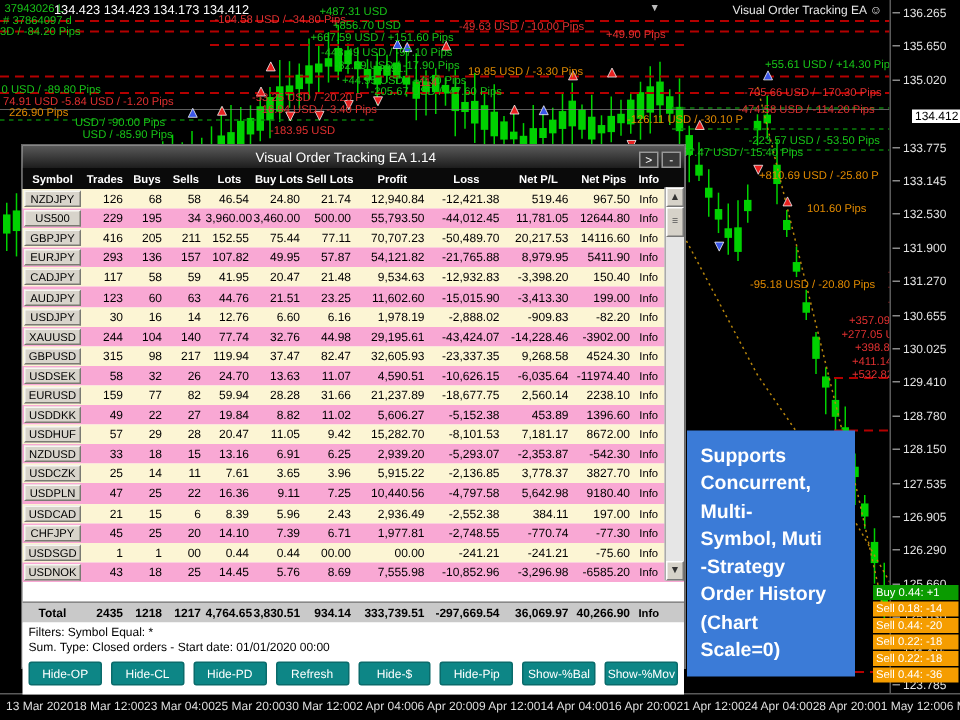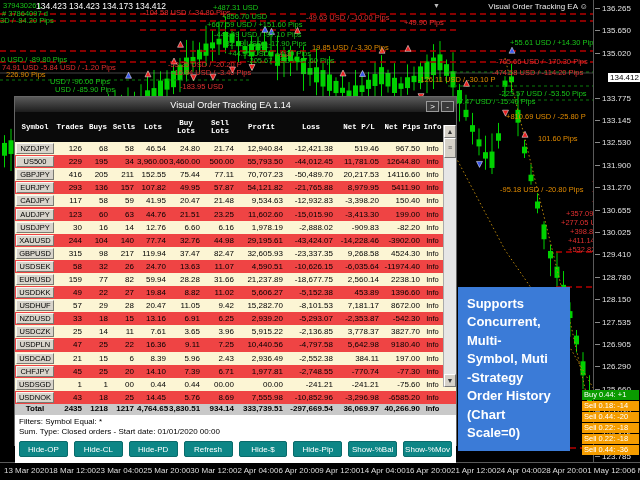"Symbol" .thead { font-family: Liberation Mono, monospace -> none; height: 30px -> 14px }
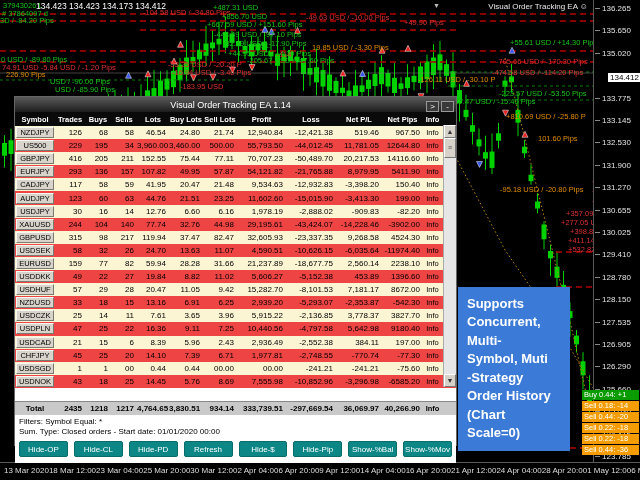"US500" .trow.alt { background: #ef4444 -> #f9a8d4 }
